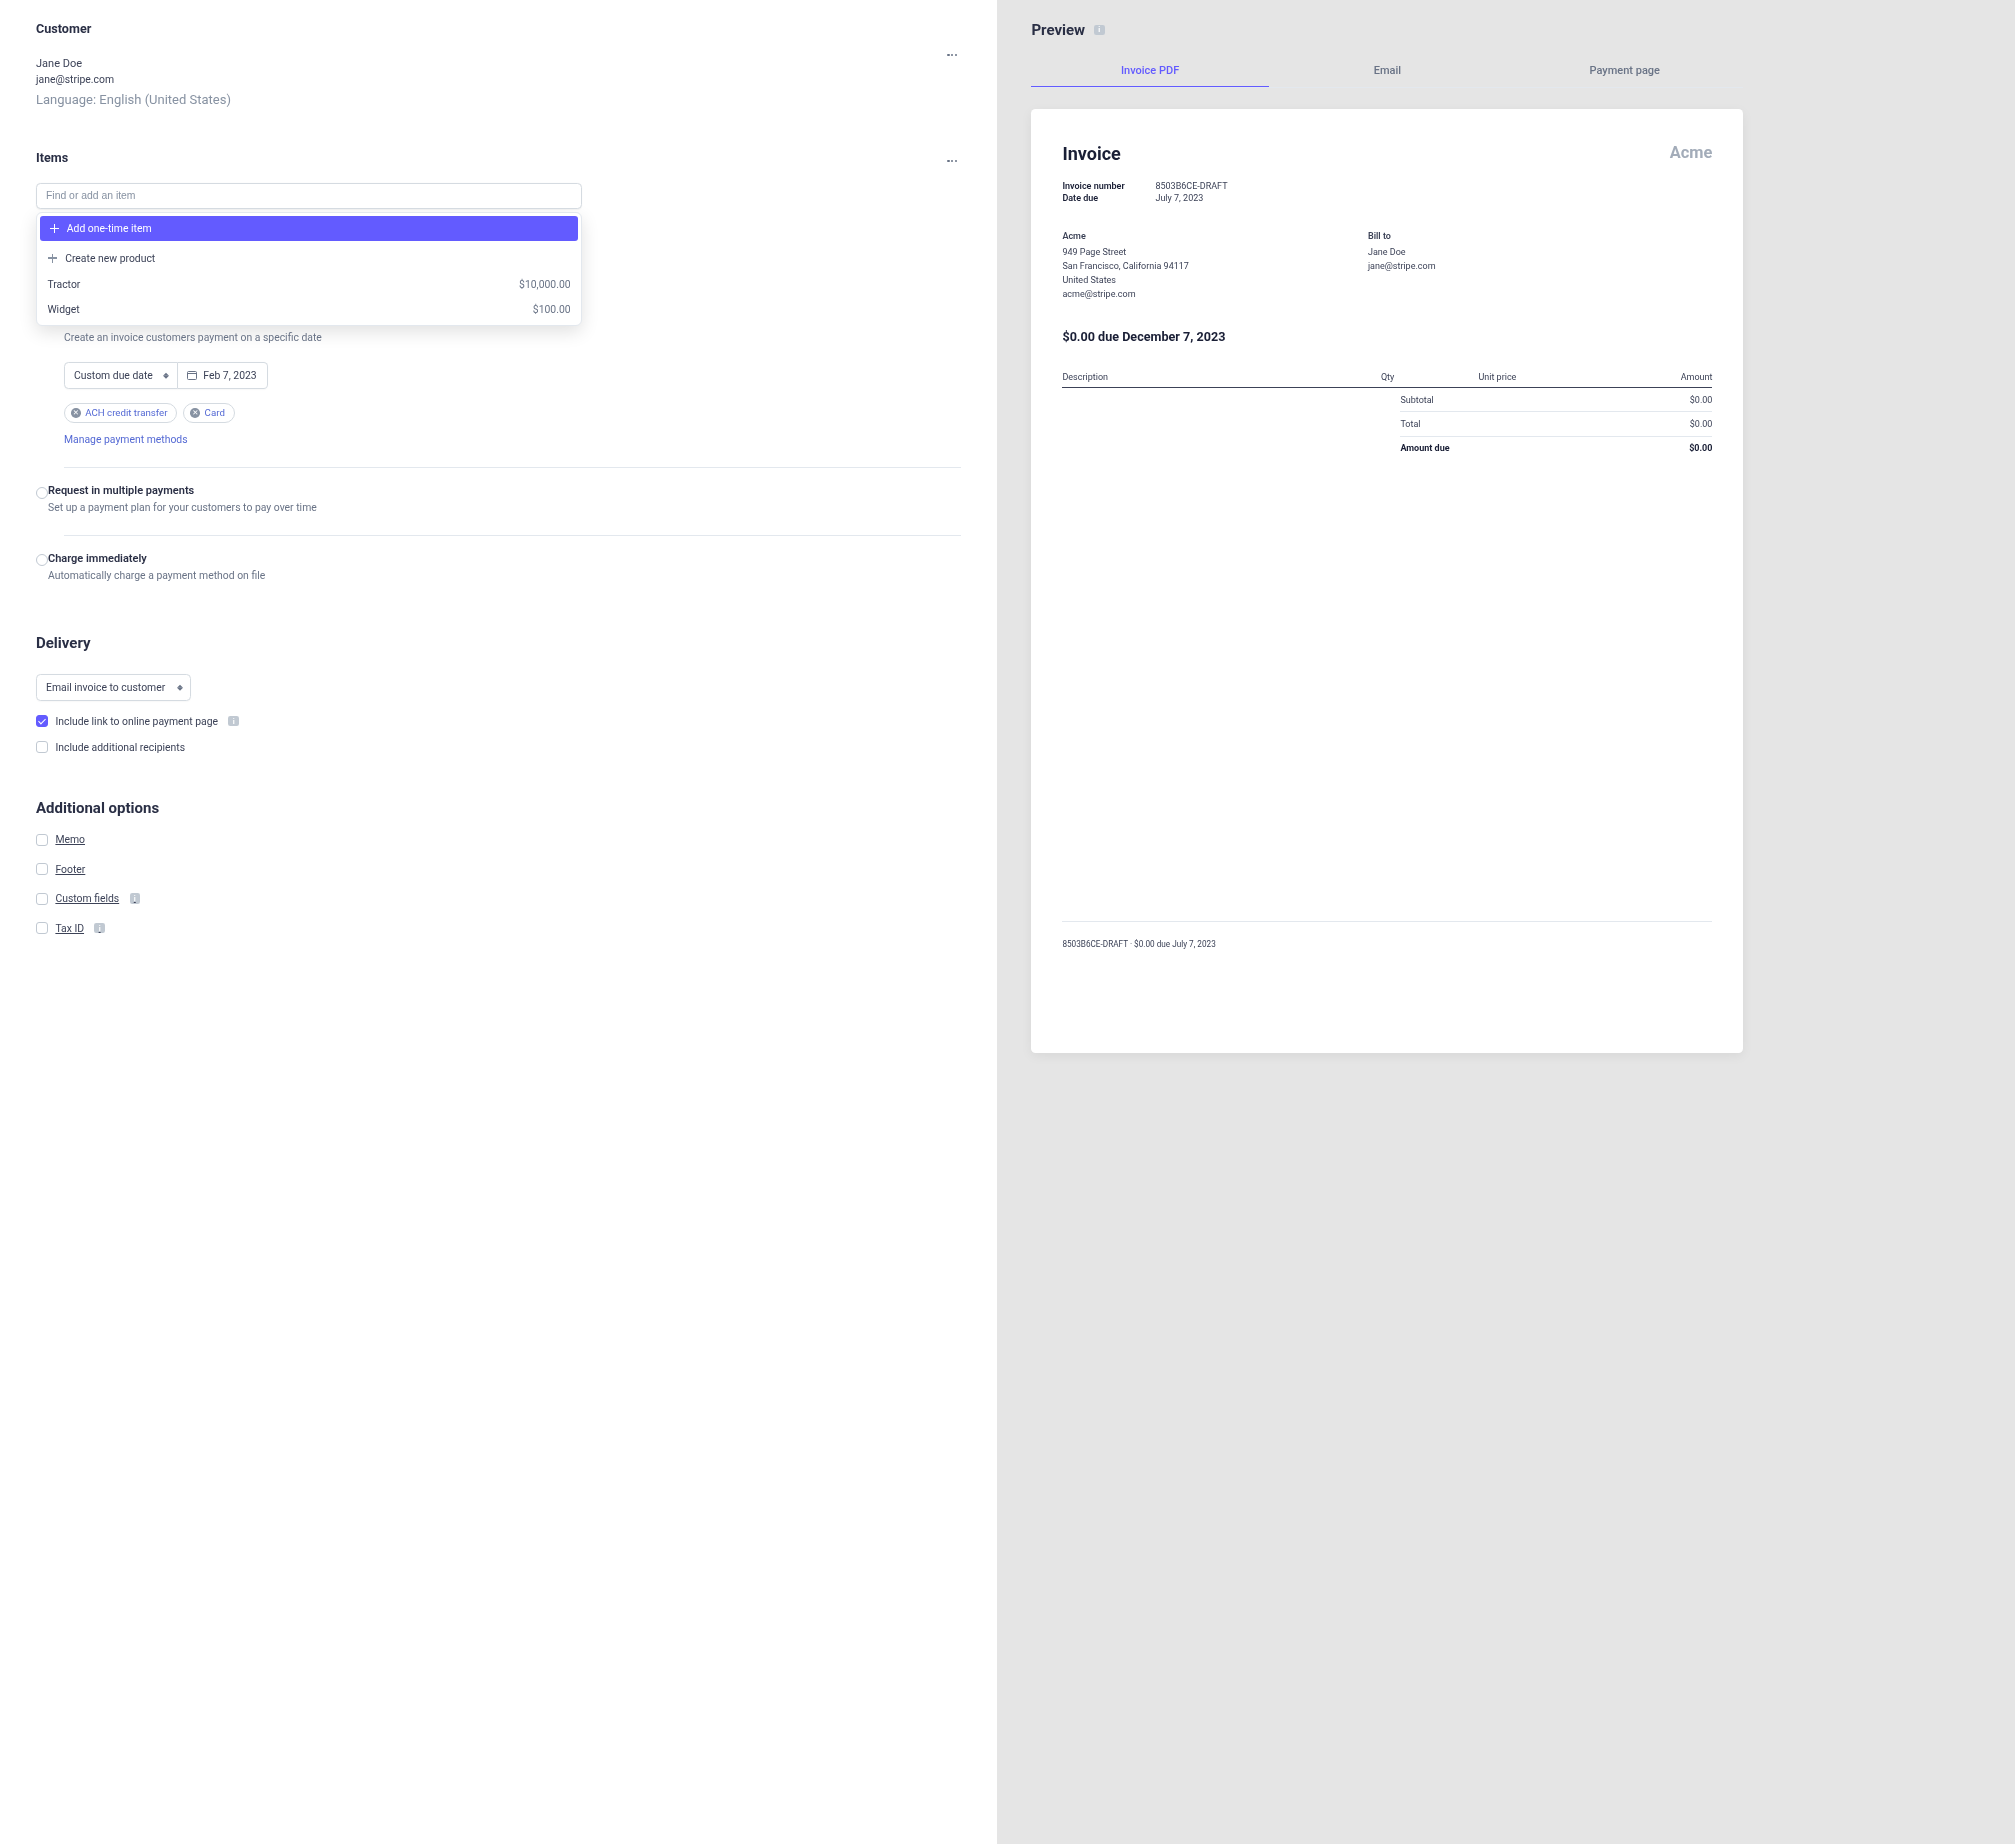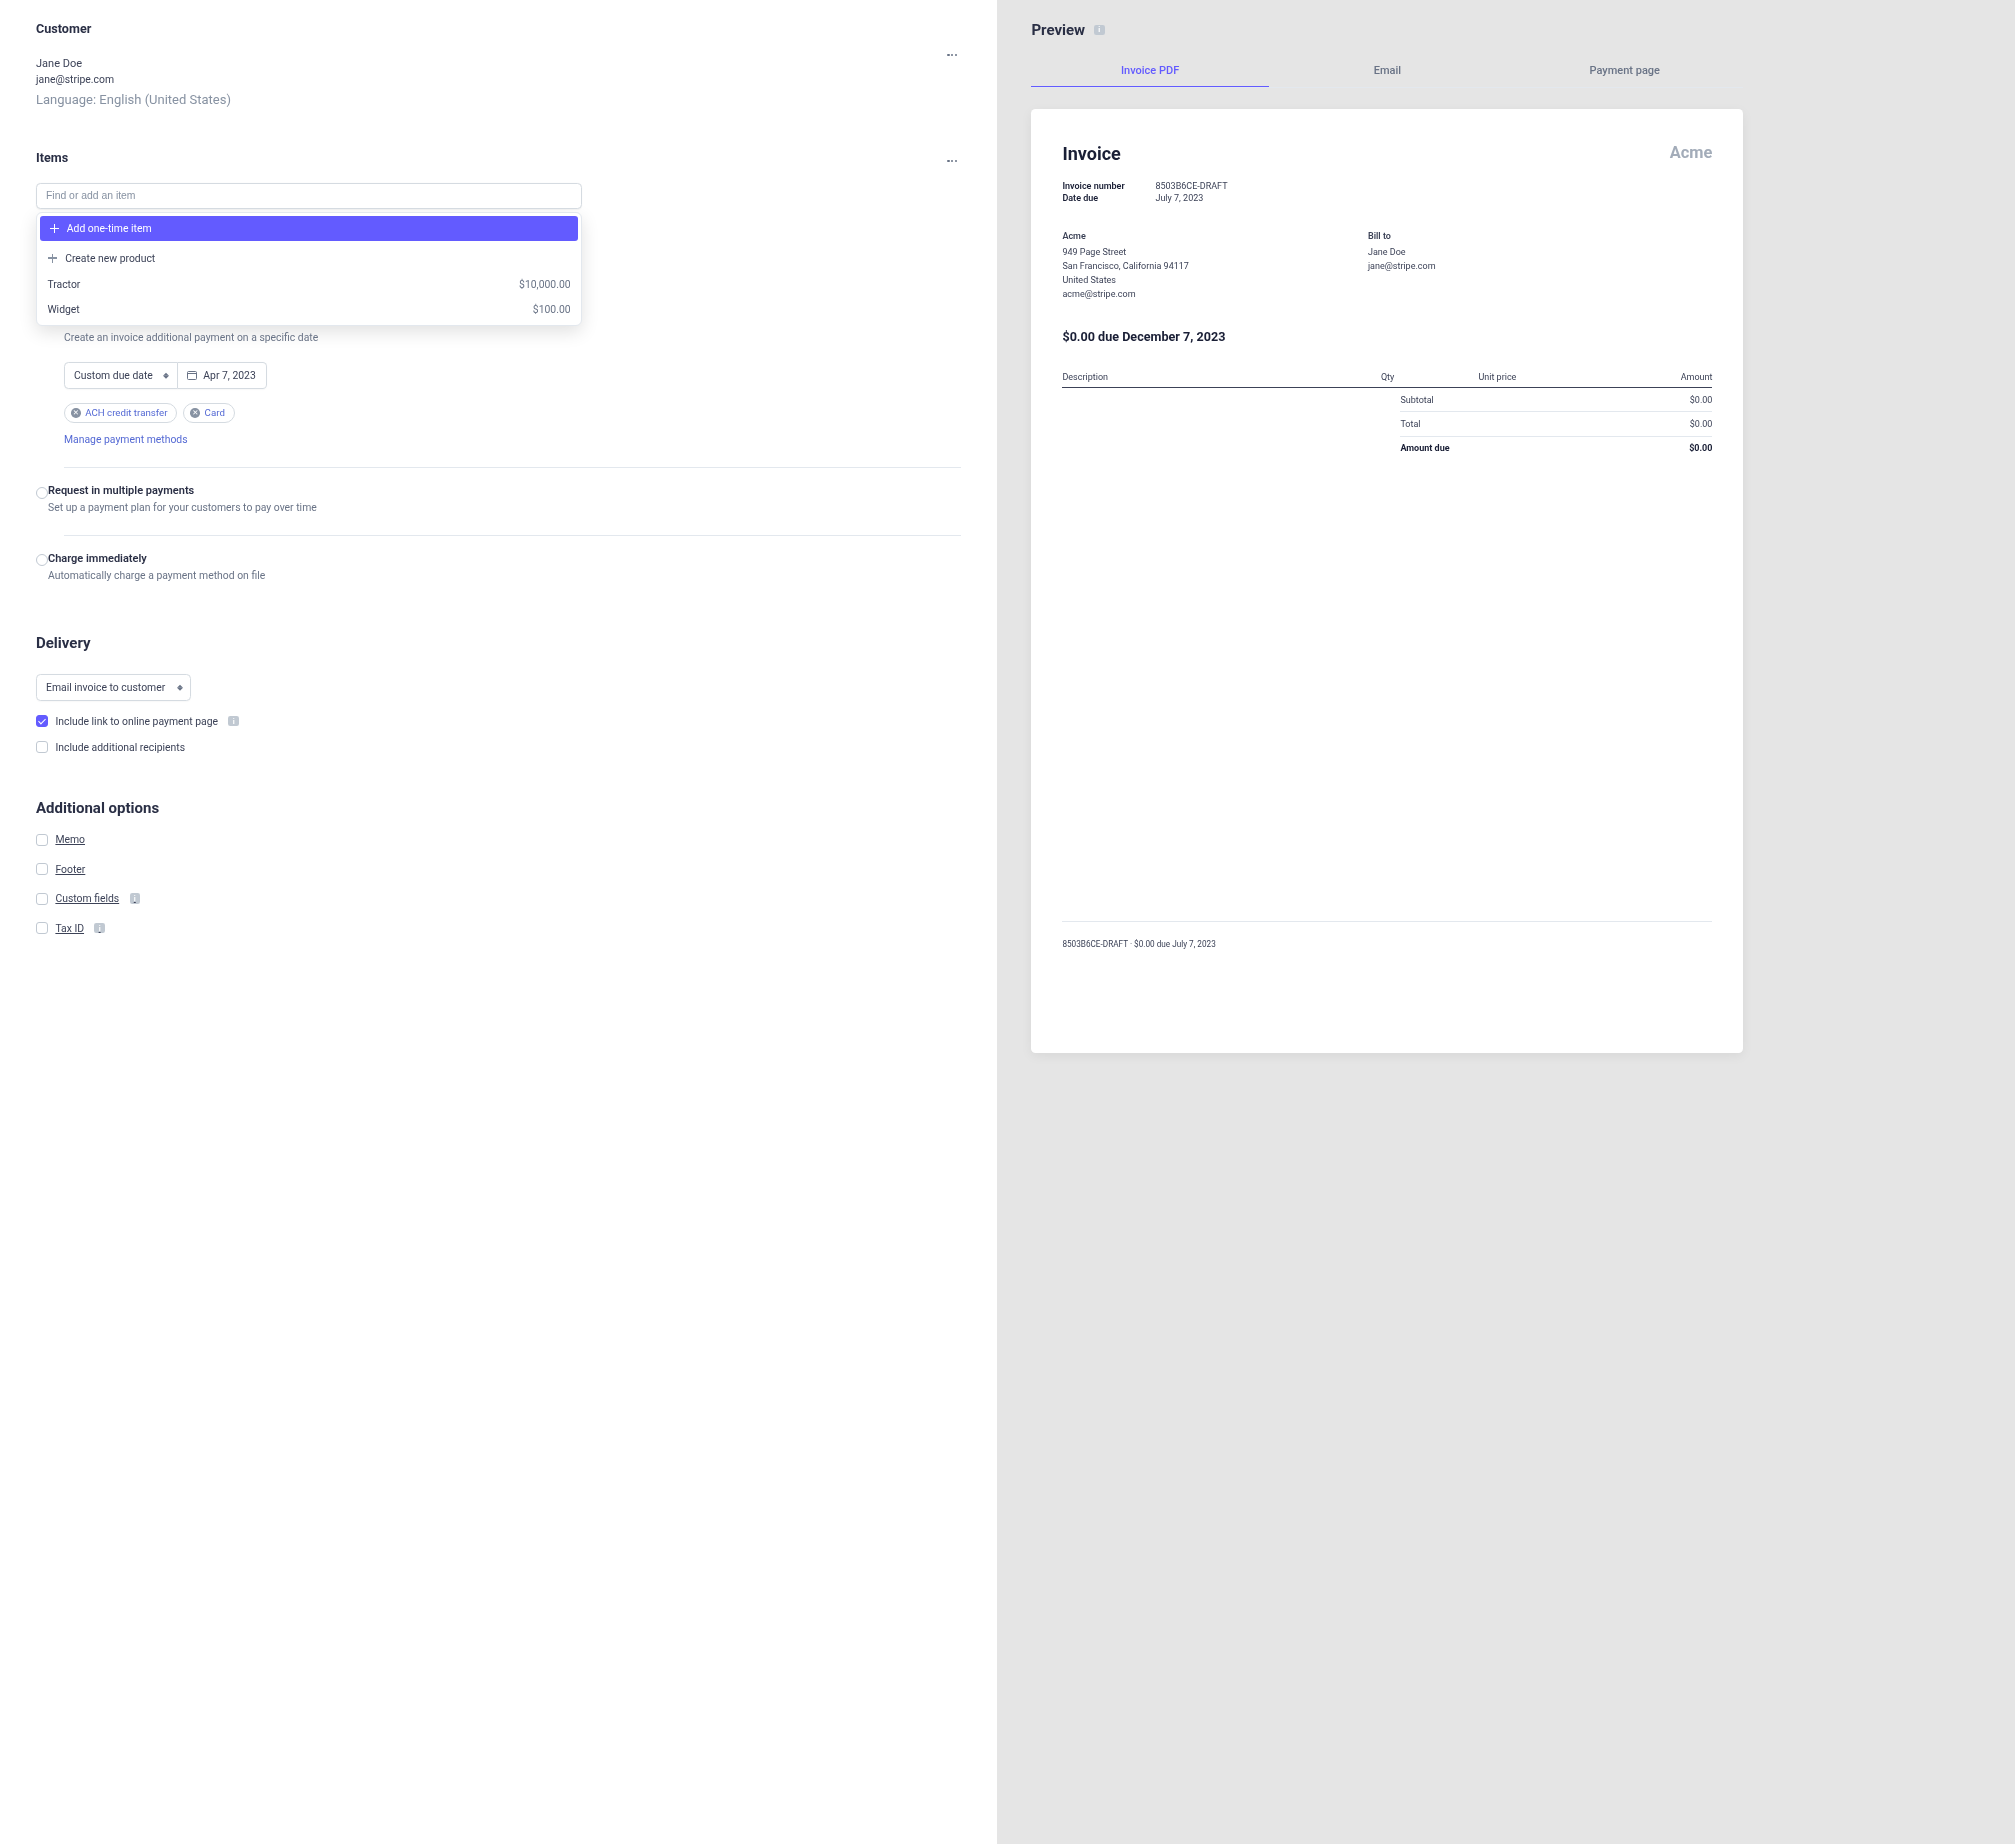"Create an invoice additional payment" div.sub-desc { text: additional -> customers }
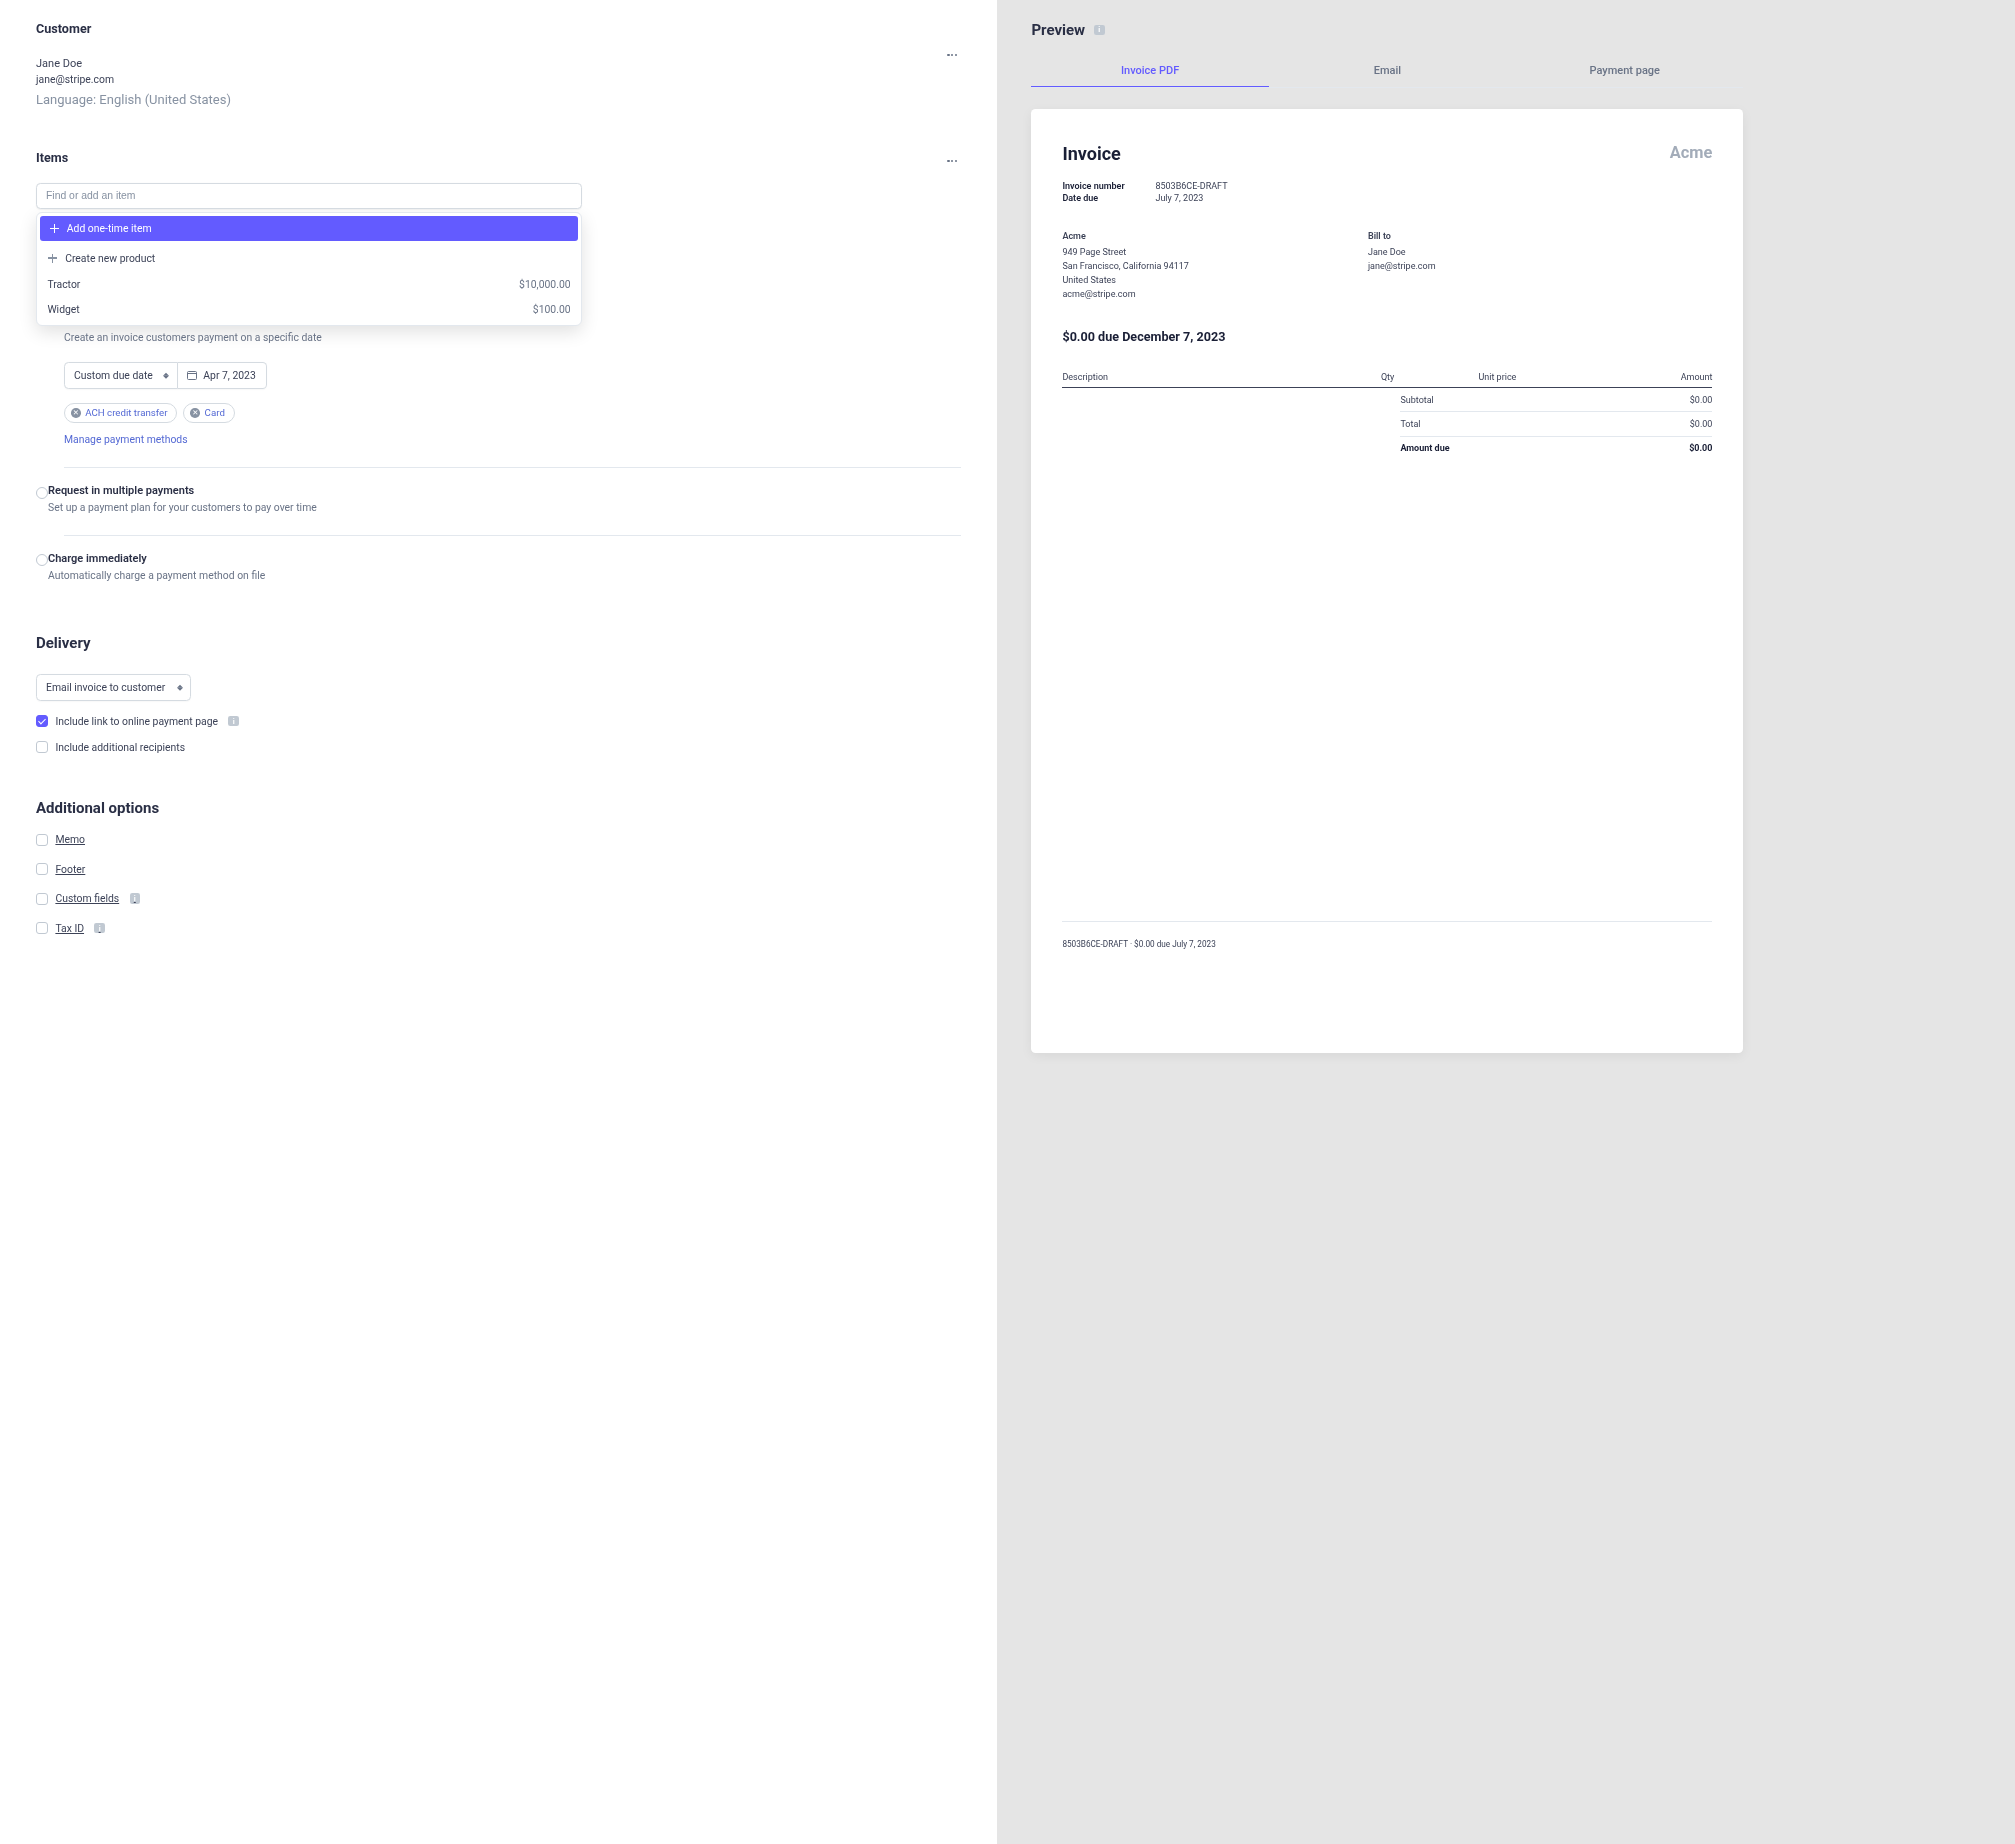"Apr 7, 2023" span { text: Apr -> Feb }
